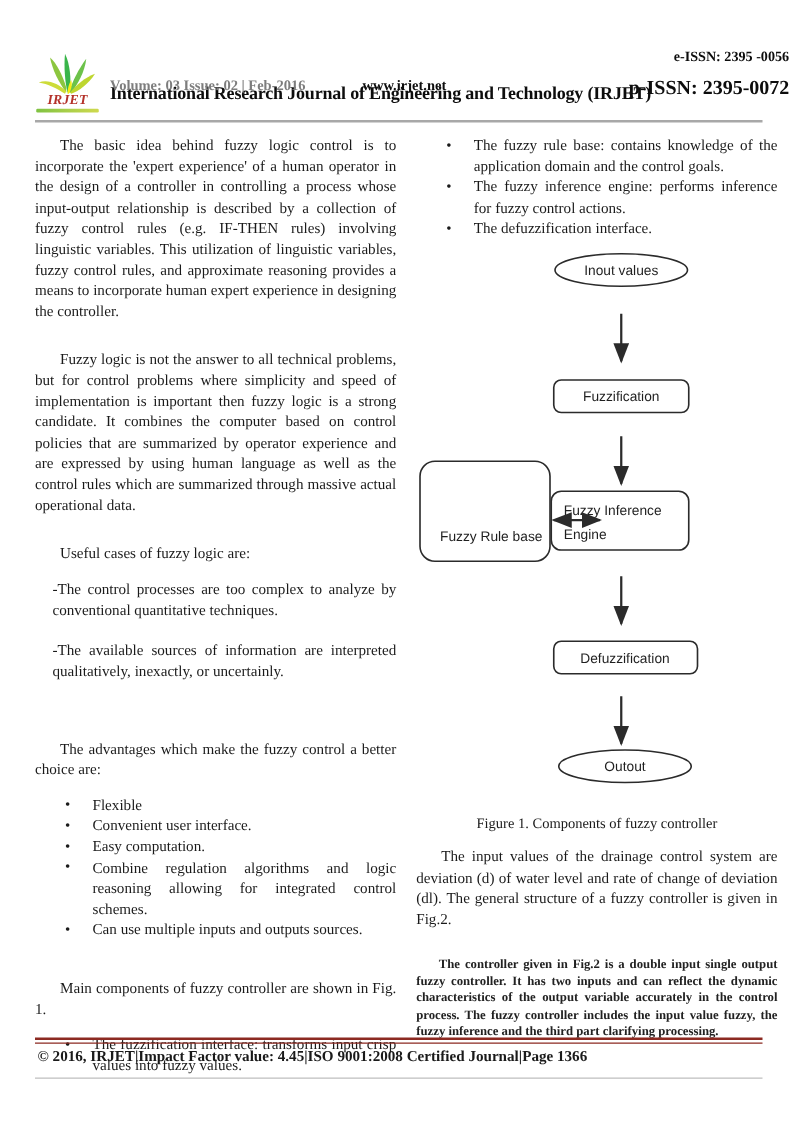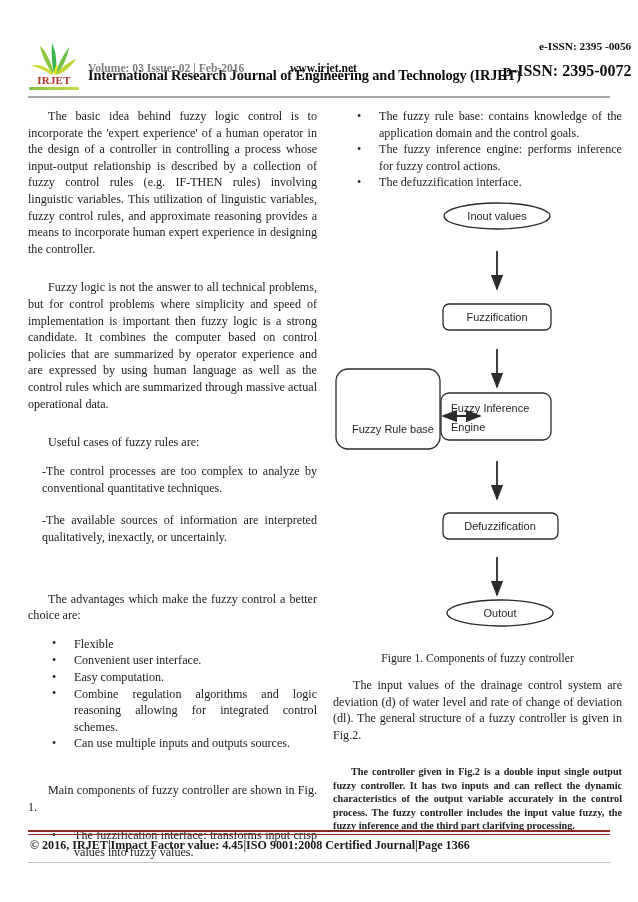"IRJET" .logo-wrap { font-style: none -> italic }
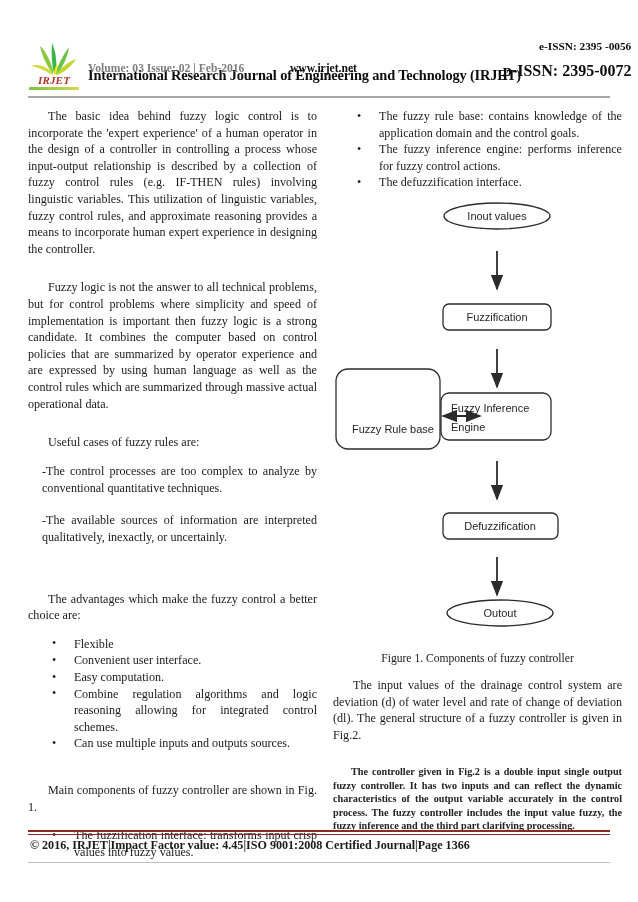"Useful cases of fuzzy rules" p.body { text: rules -> logic }
